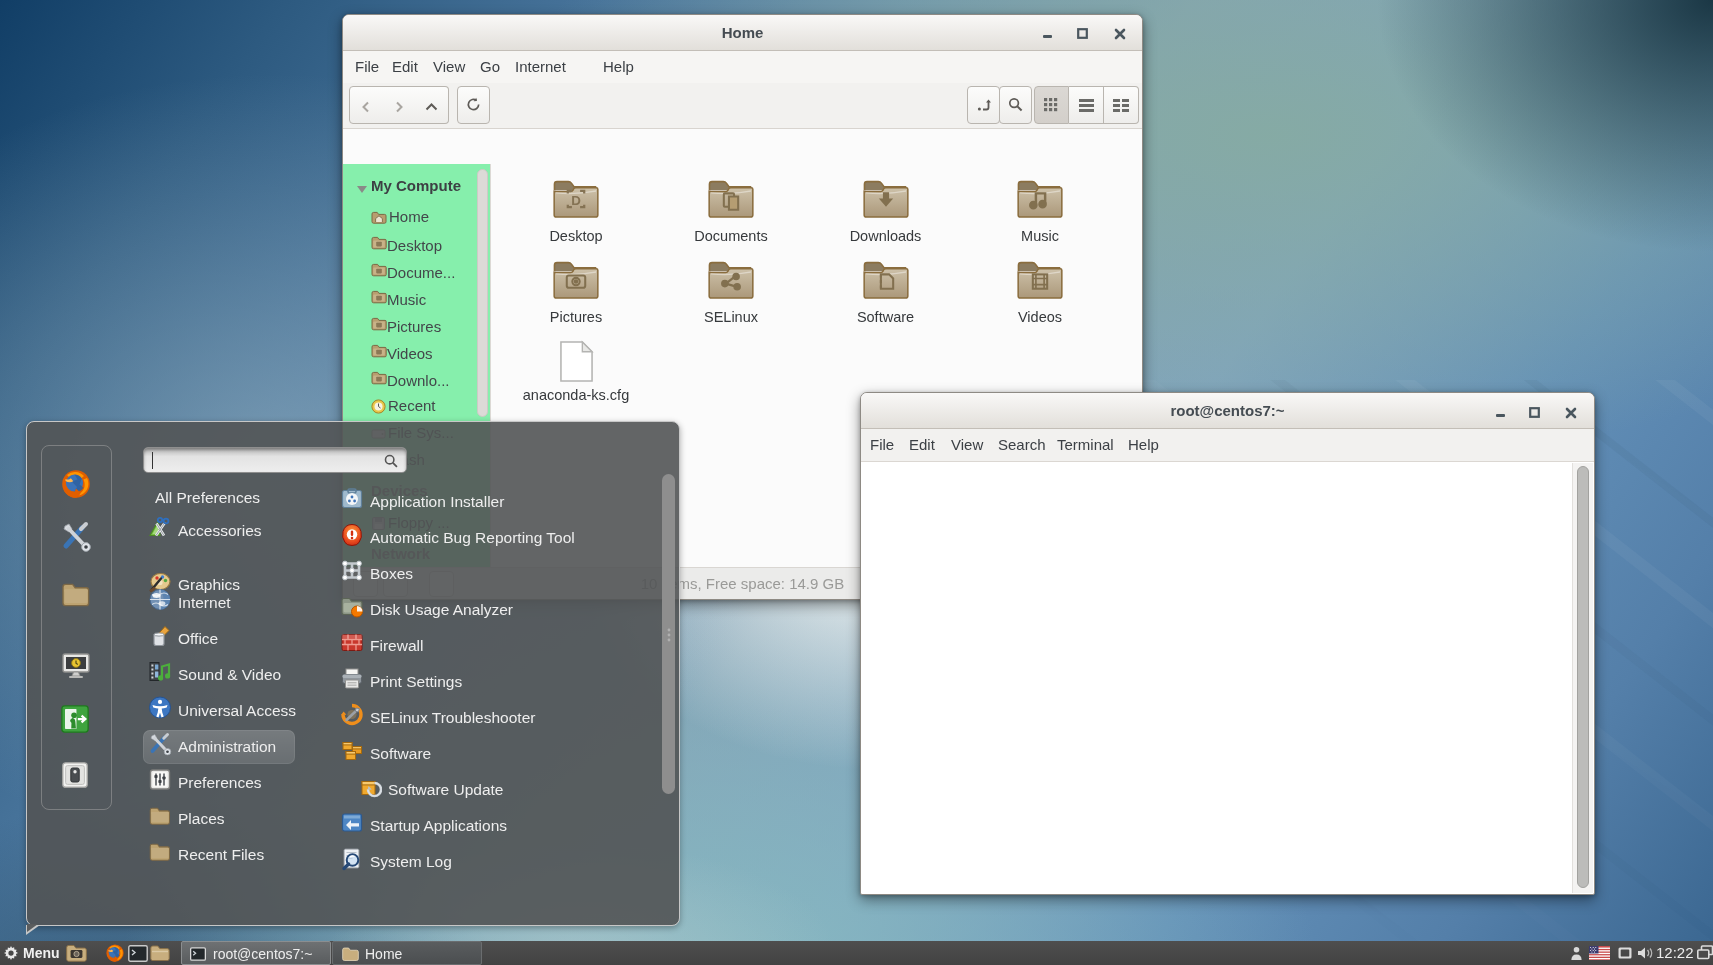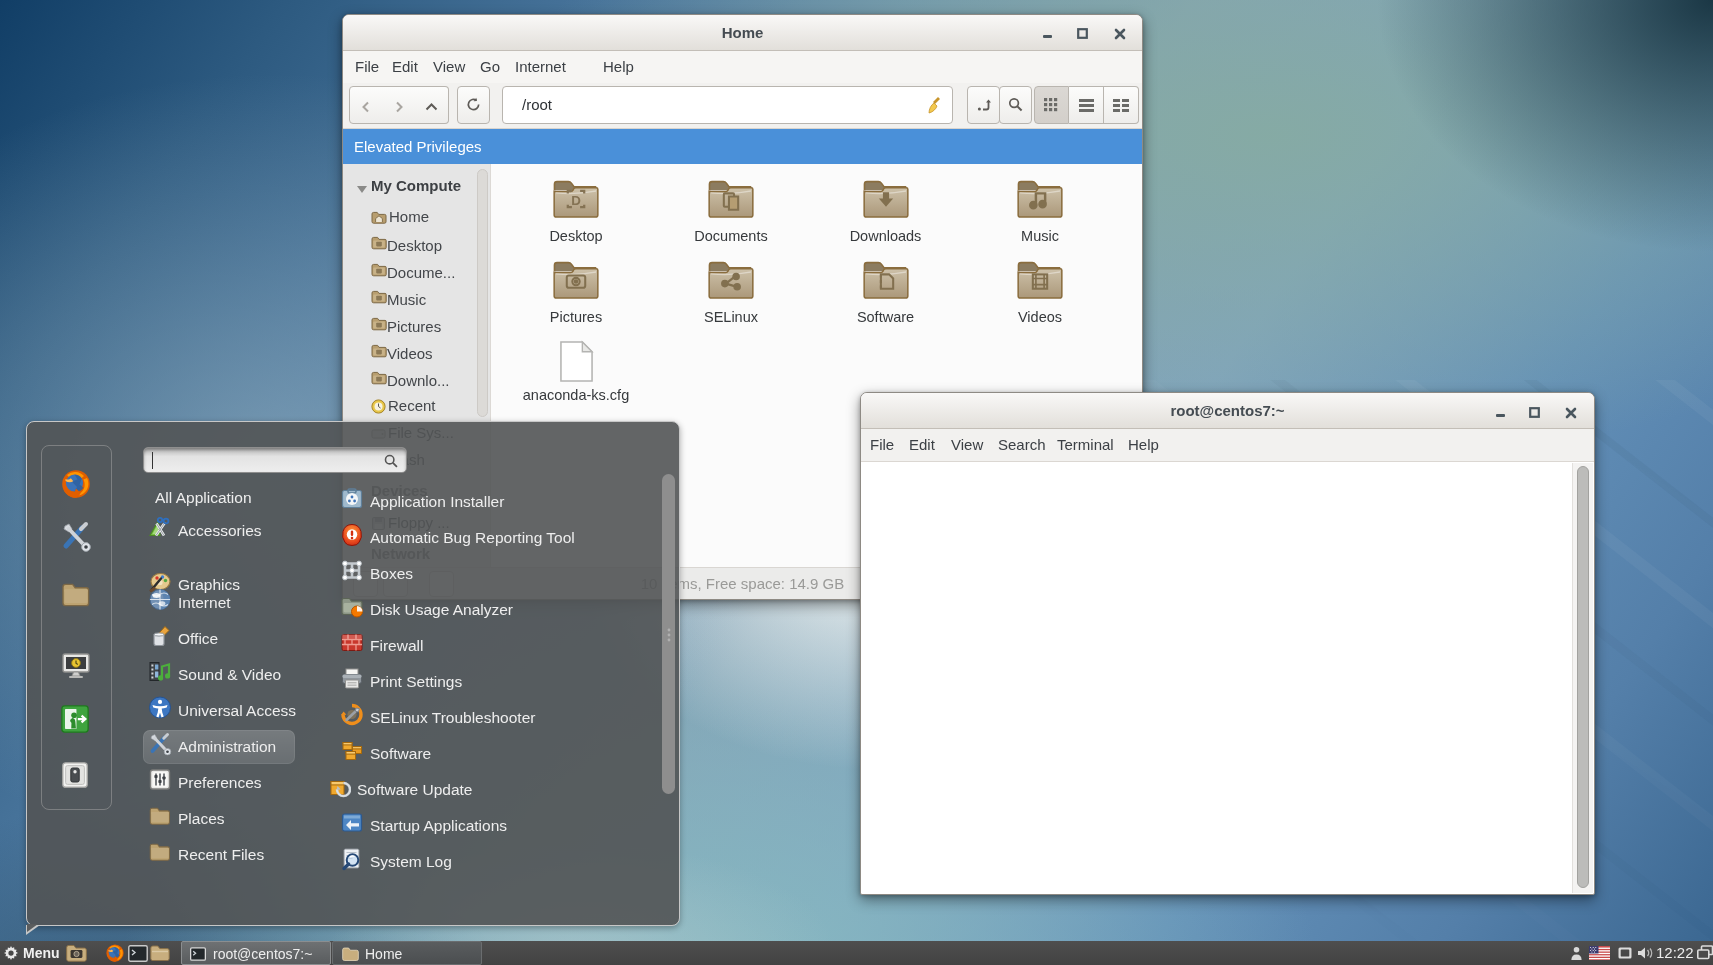"/root" div { html: <div>/root<svg> <path></path> <path></path> </svg></div> -> none }
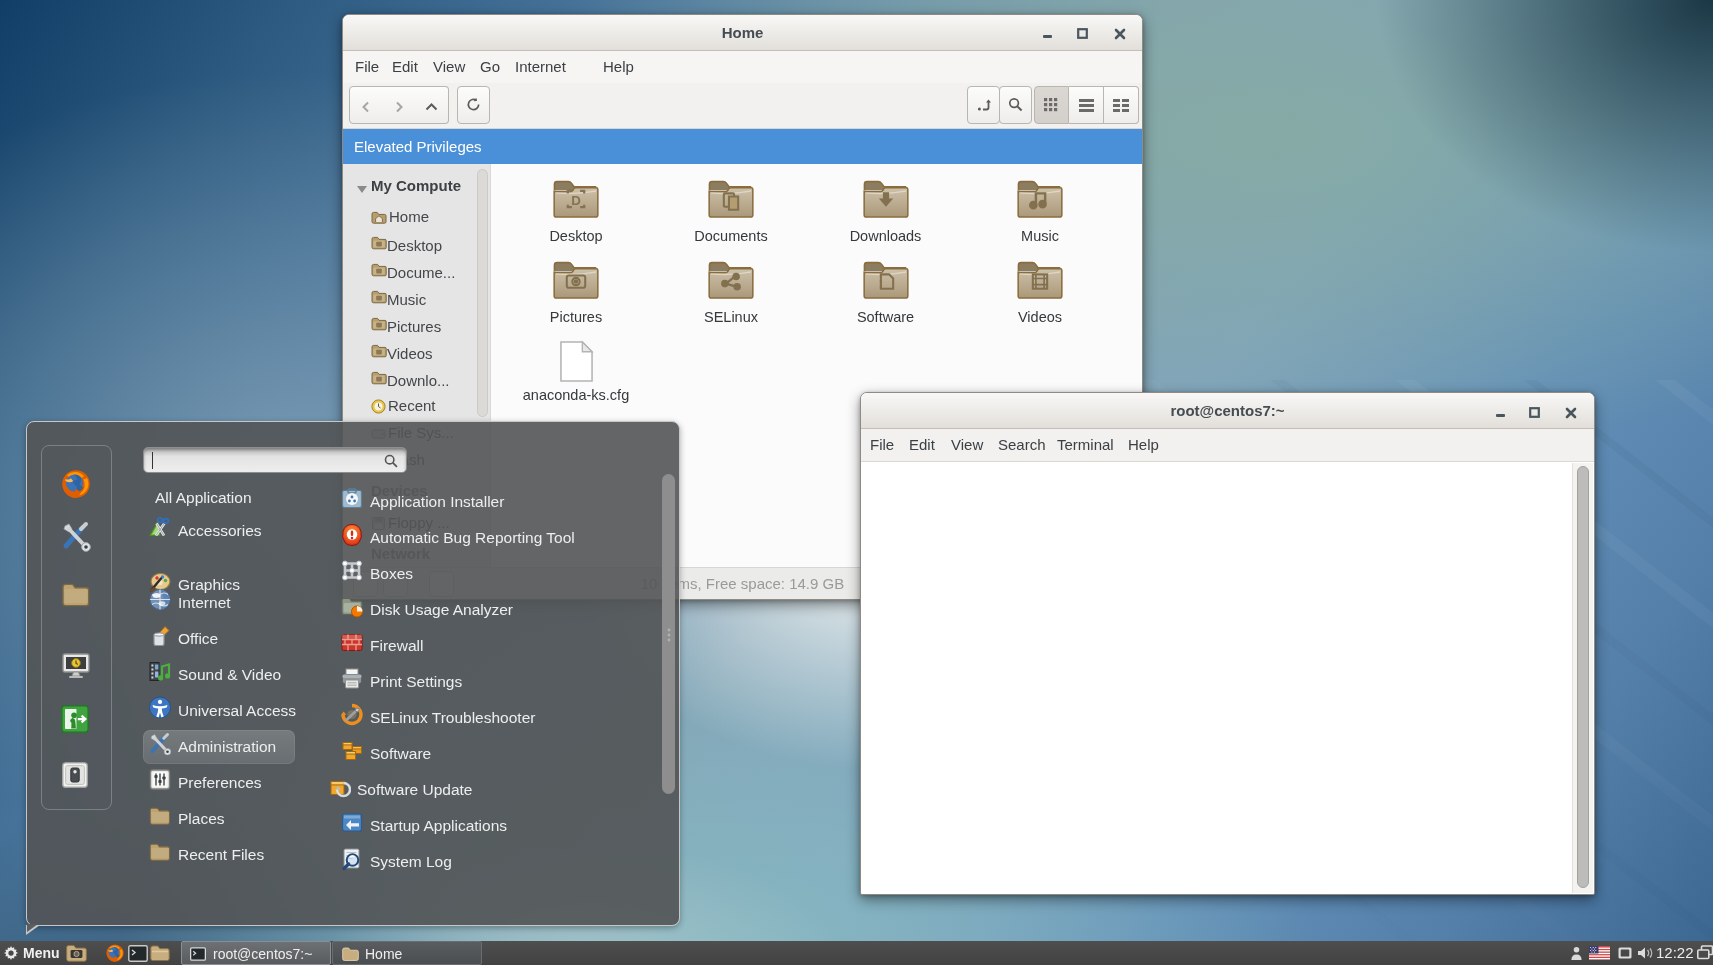"Elevated Privileges" div { html: <div>Elevated Privileges</div> -> none }
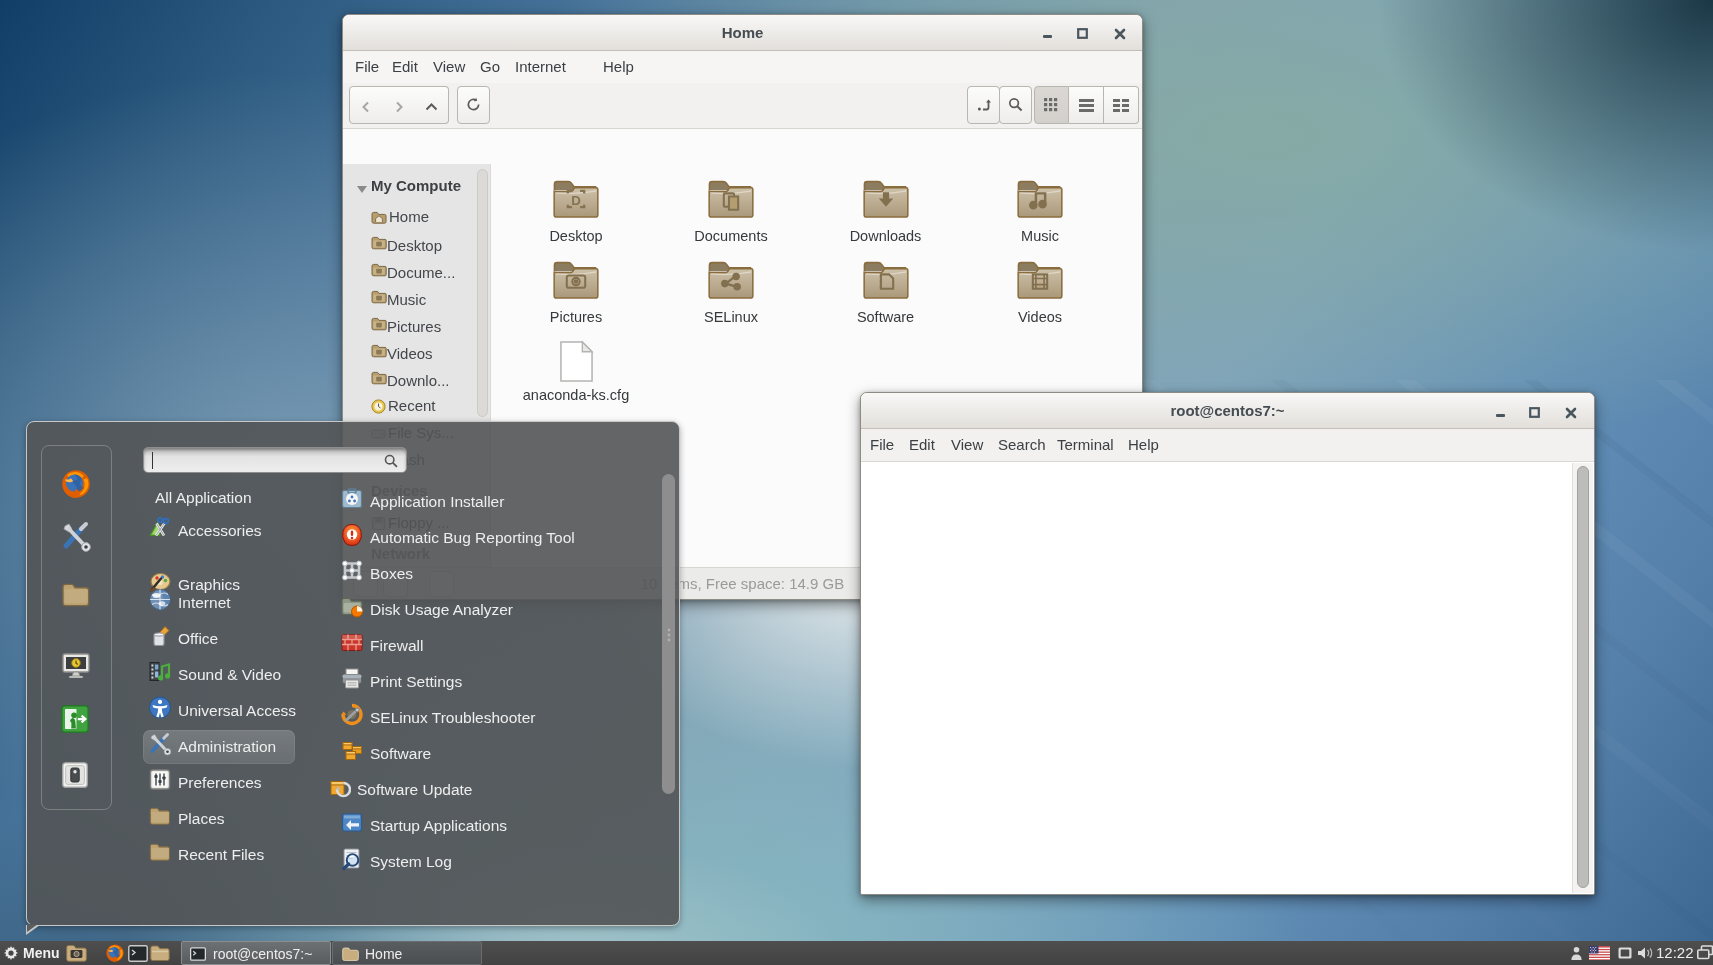"My Compute" #fmside { background: #e5e5e5 -> #86efac }
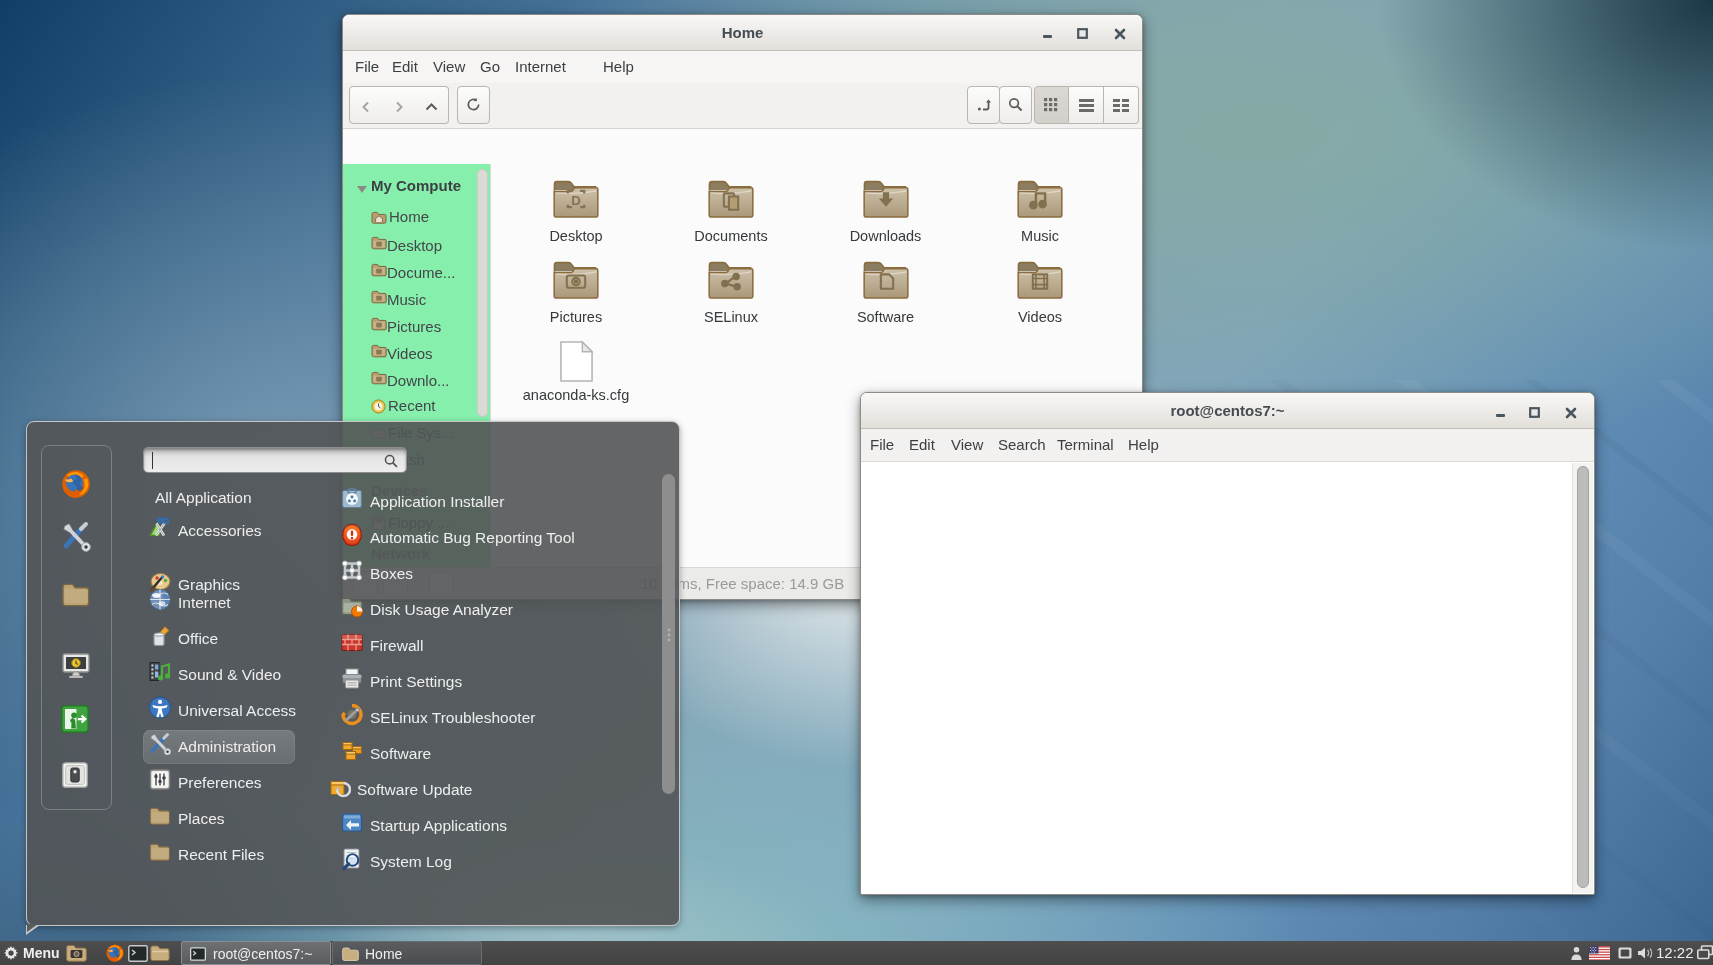"All Application" div.mrow { text: Application -> Preferences }
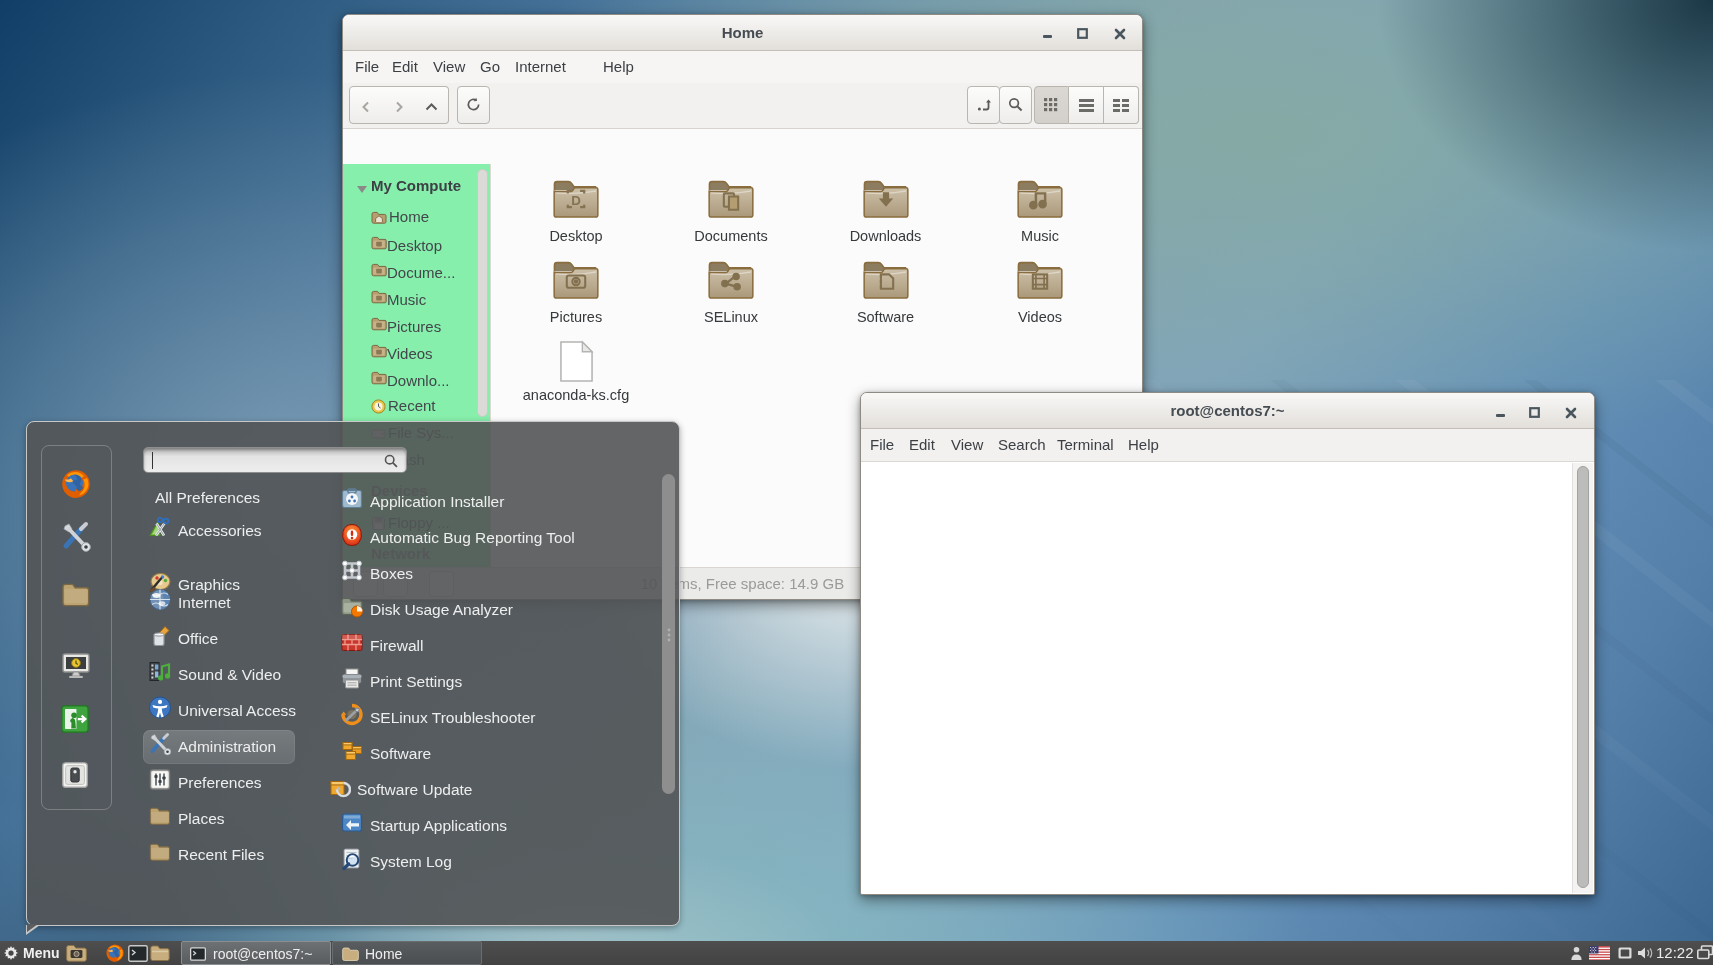"Software Update" div.mrow { left: 300px -> 331px }
